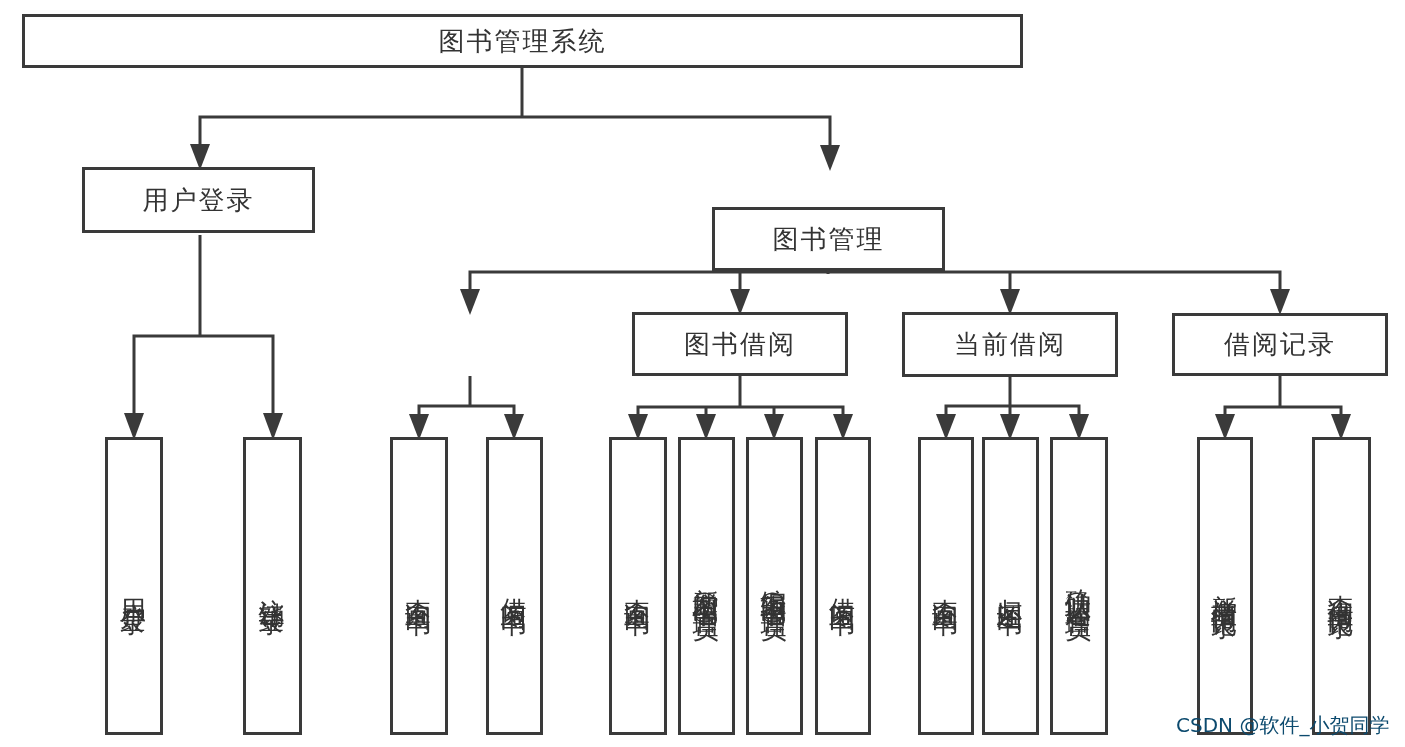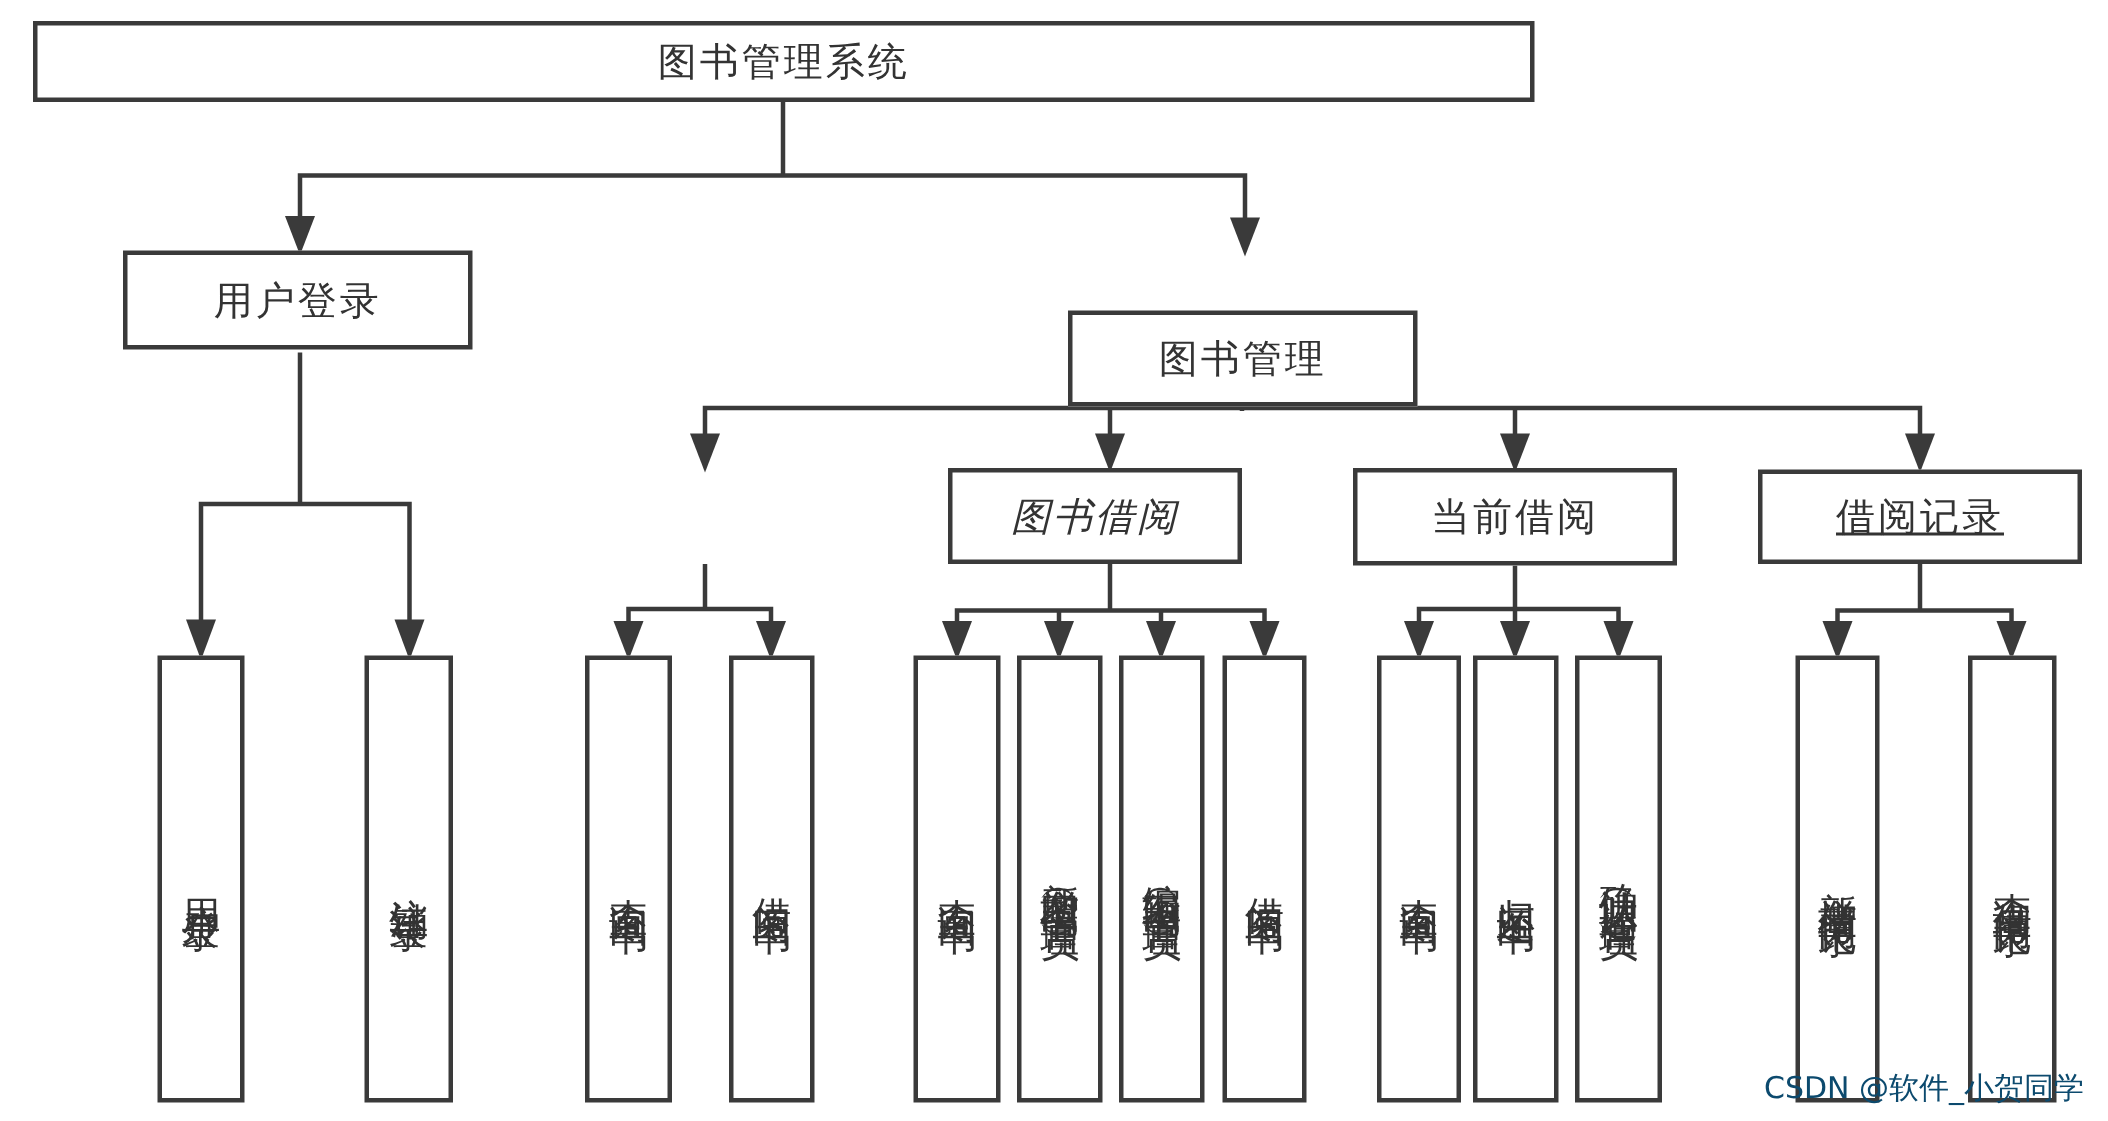"图书借阅" div.node { font-style: italic -> none; width: 196px -> 216px }
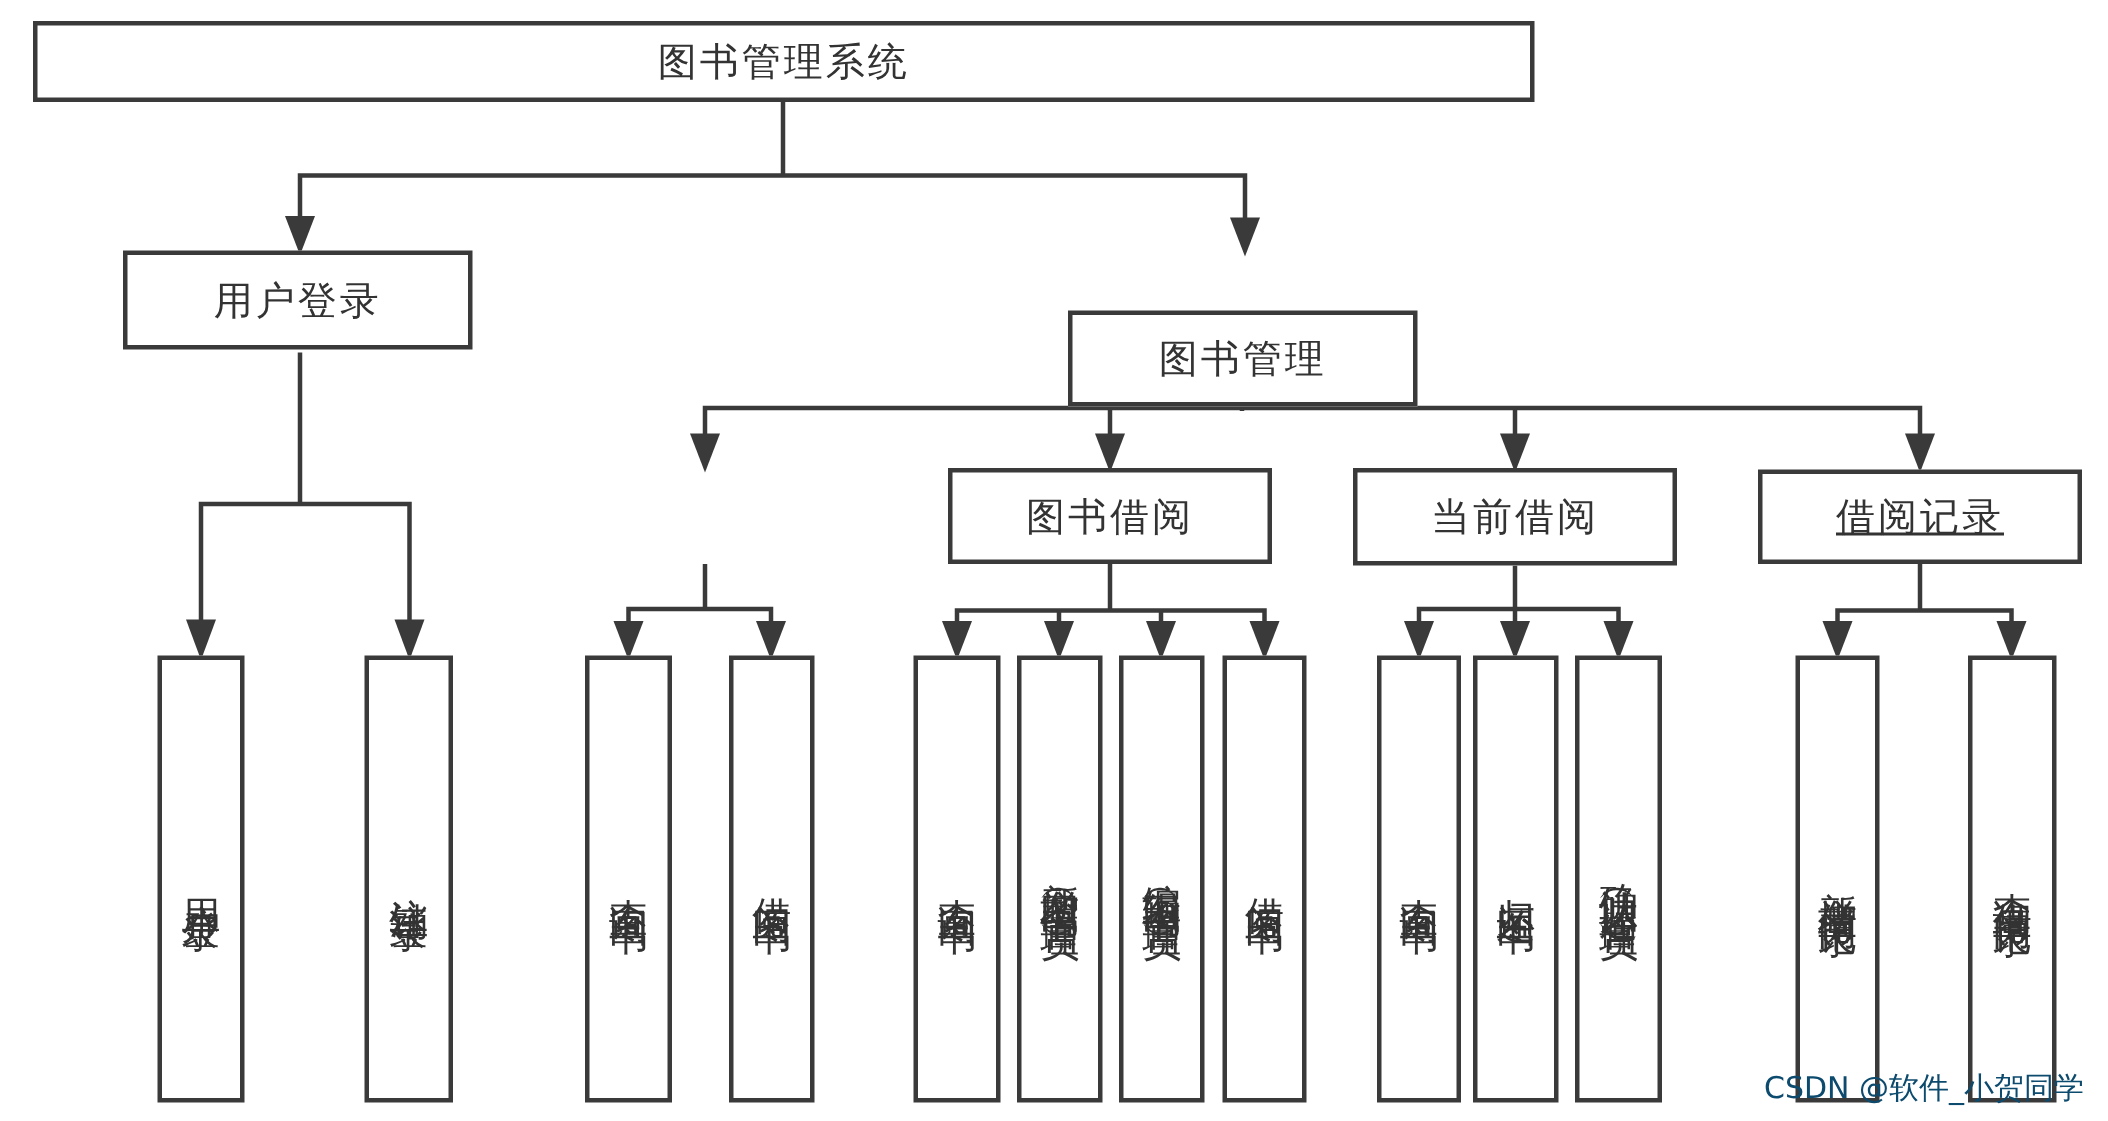"借阅记录" div.node { text-decoration: underline -> none }
